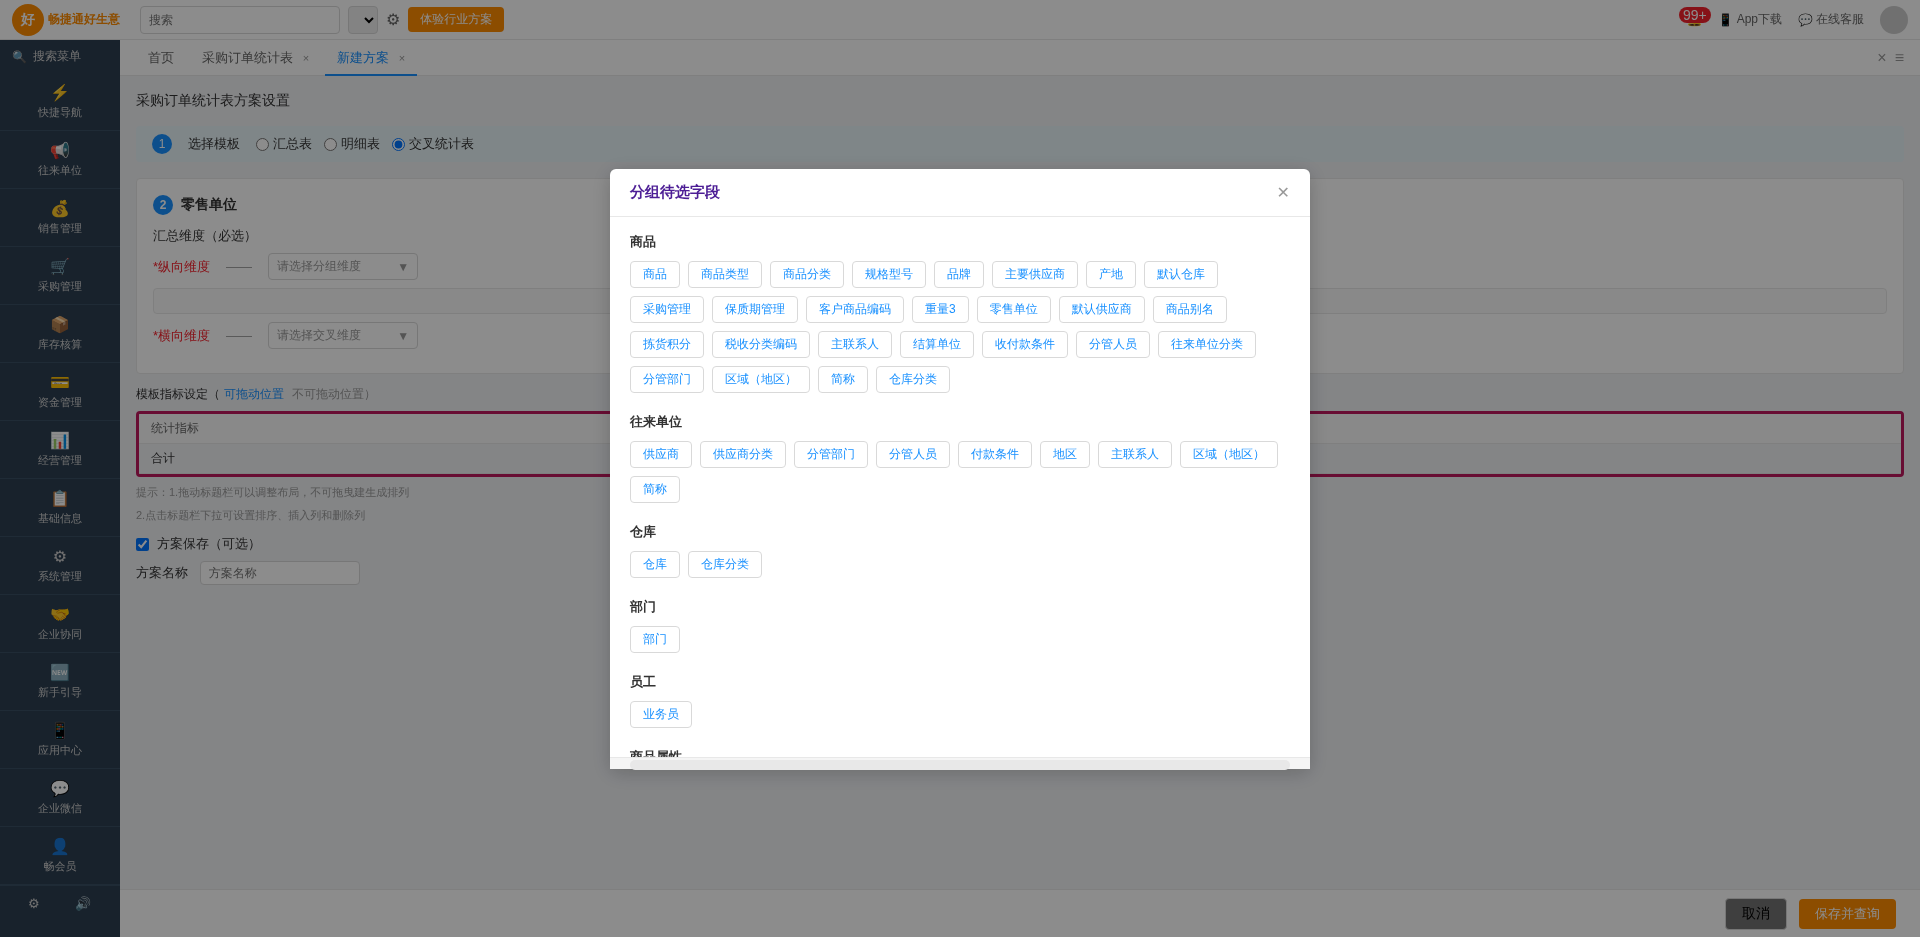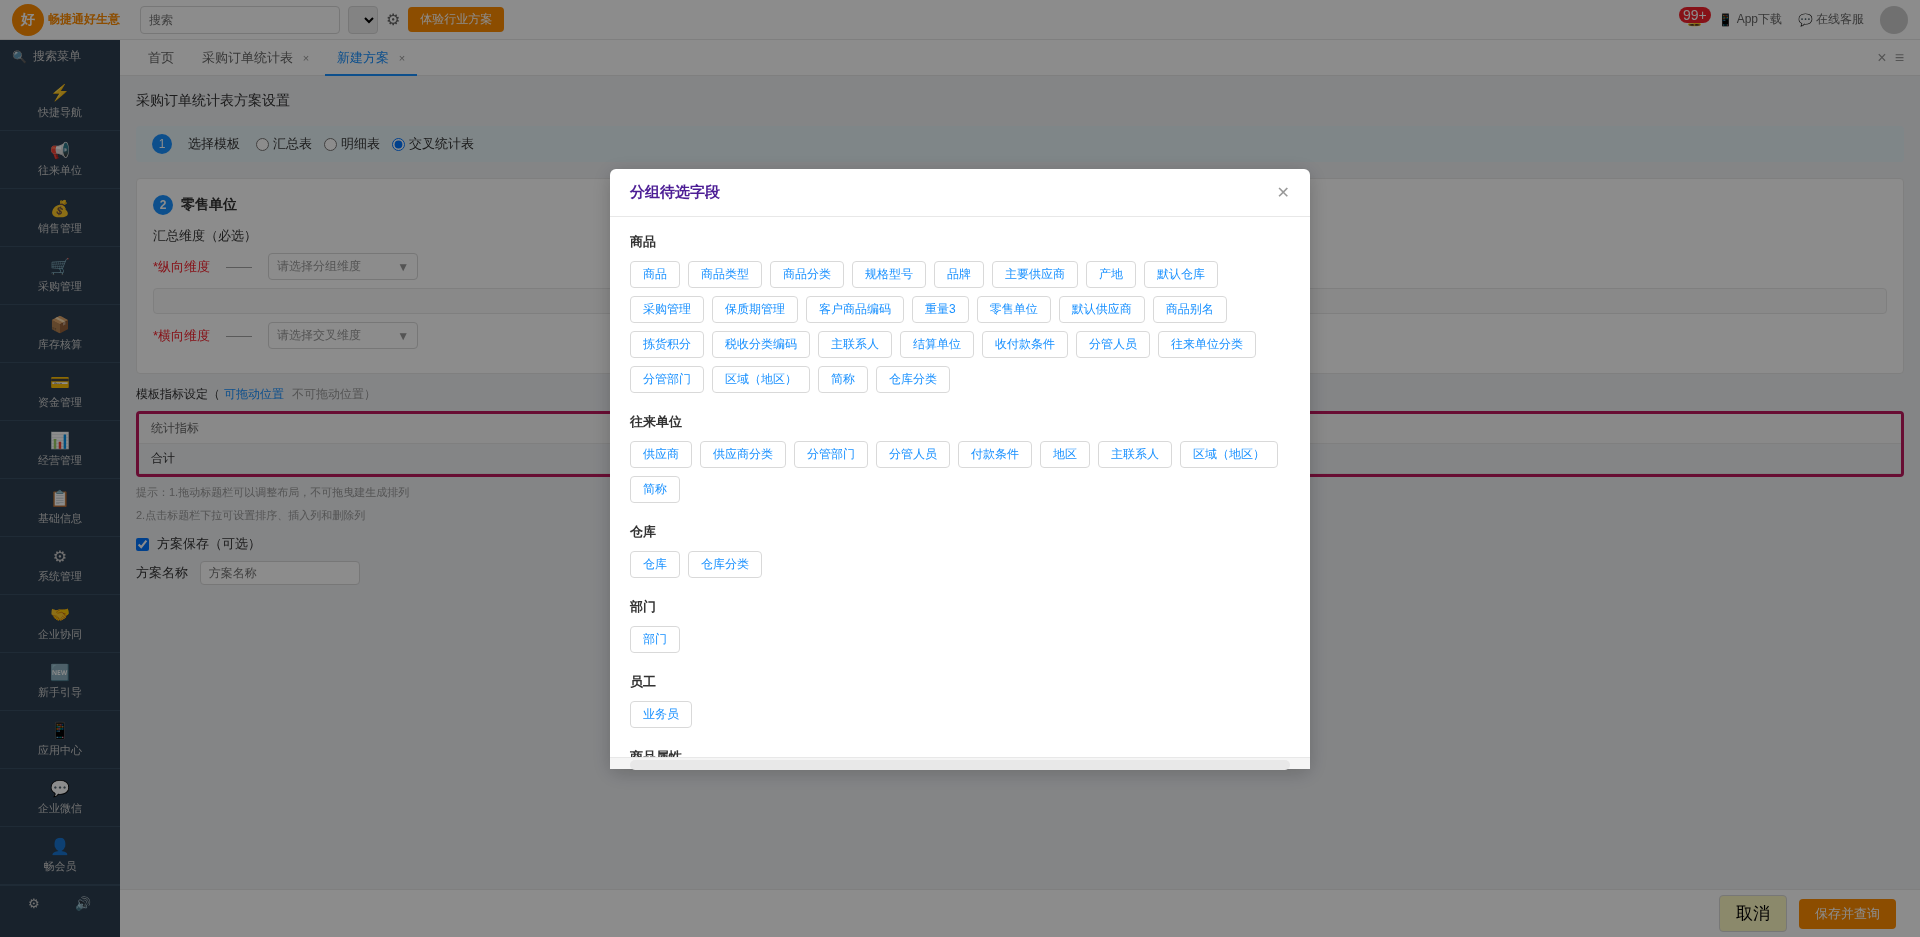"取消" .btn-default { background: #fef9c3 -> #737373; font-size: 17px -> 14px }
